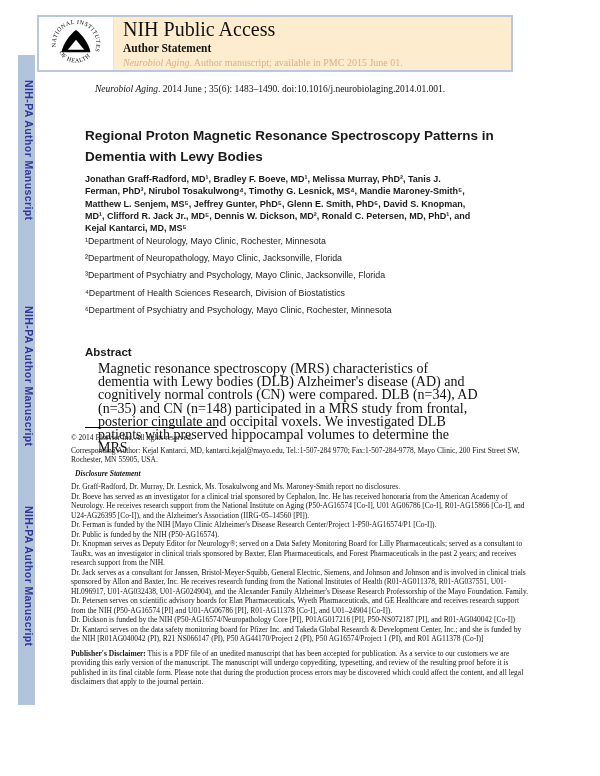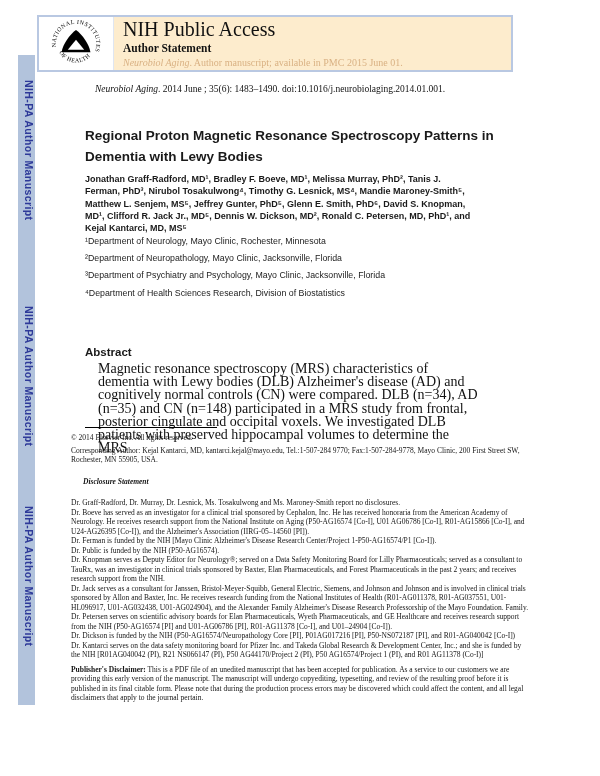"⁶Department of Psychiatry and" div.affil { html: none -> <div>⁶Department of Psychiatry and Psychology, Mayo Clinic, Rochester, Minnesota</div> }
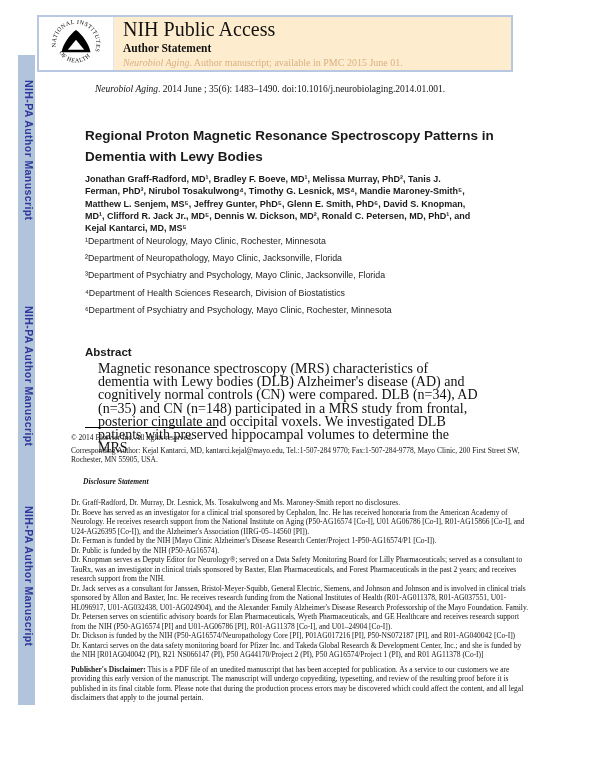"Disclosure Statement" p.fn-head { margin: 12px -> 4px }
